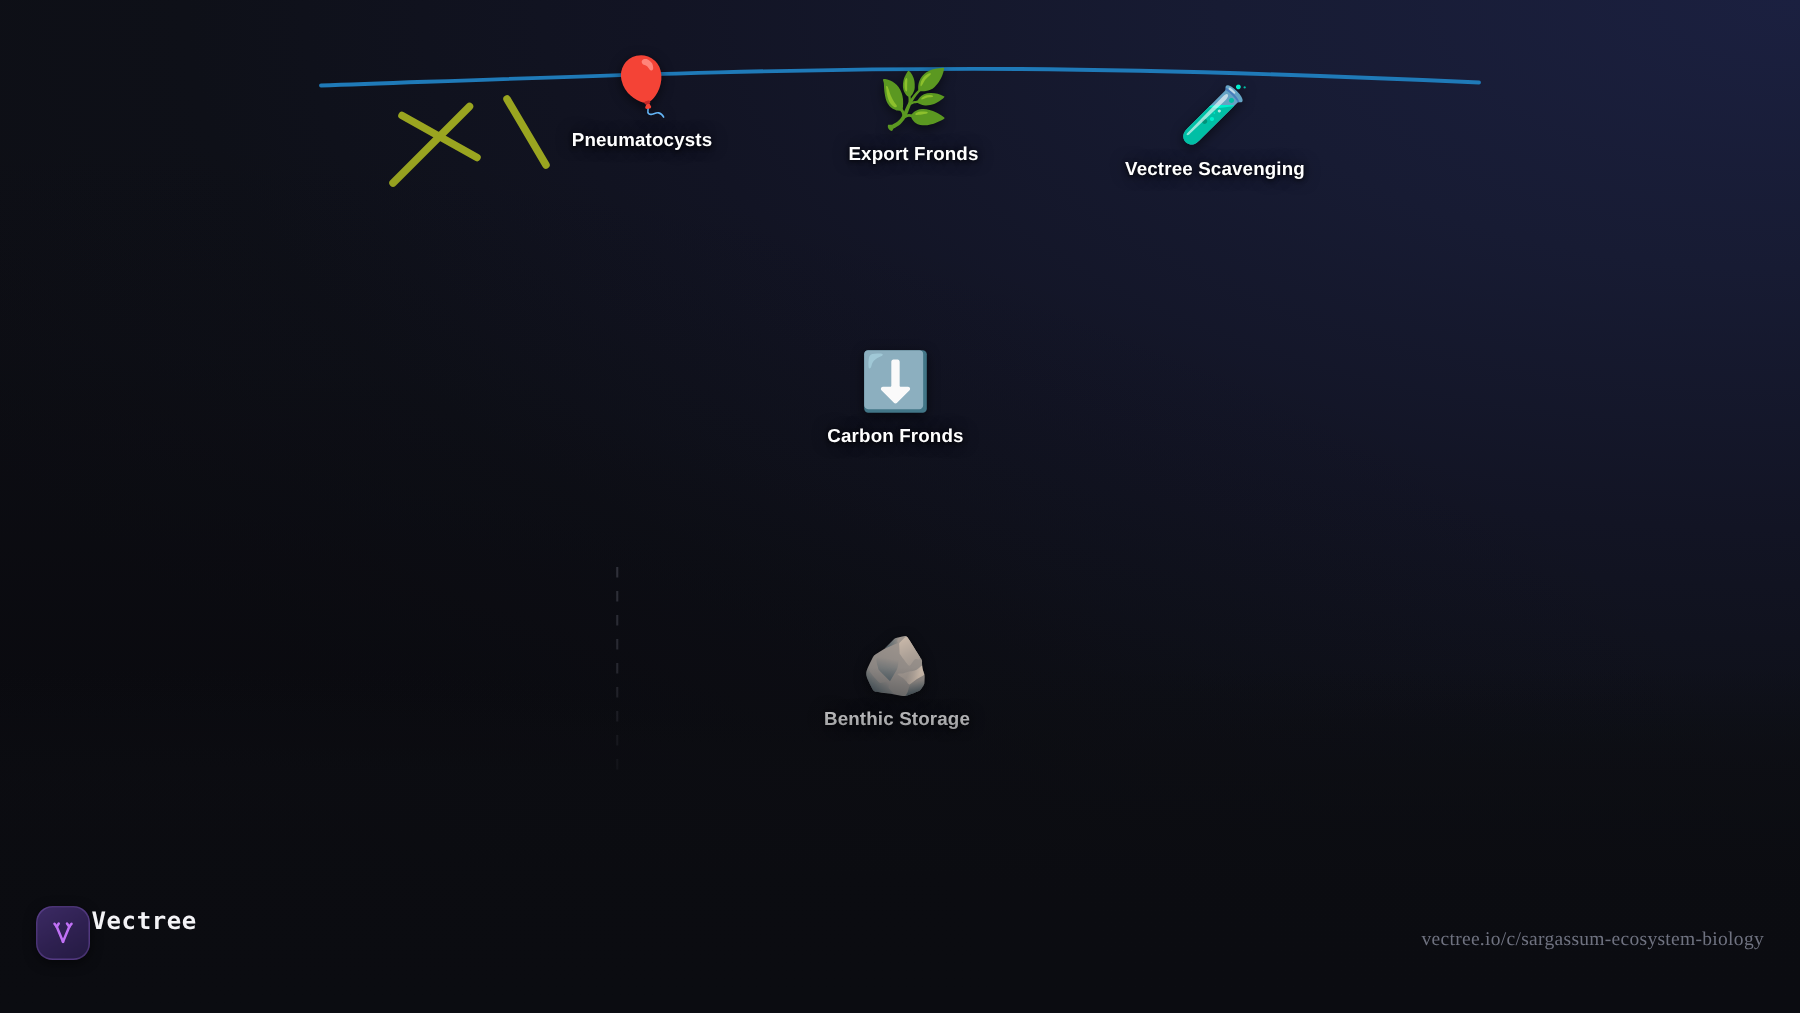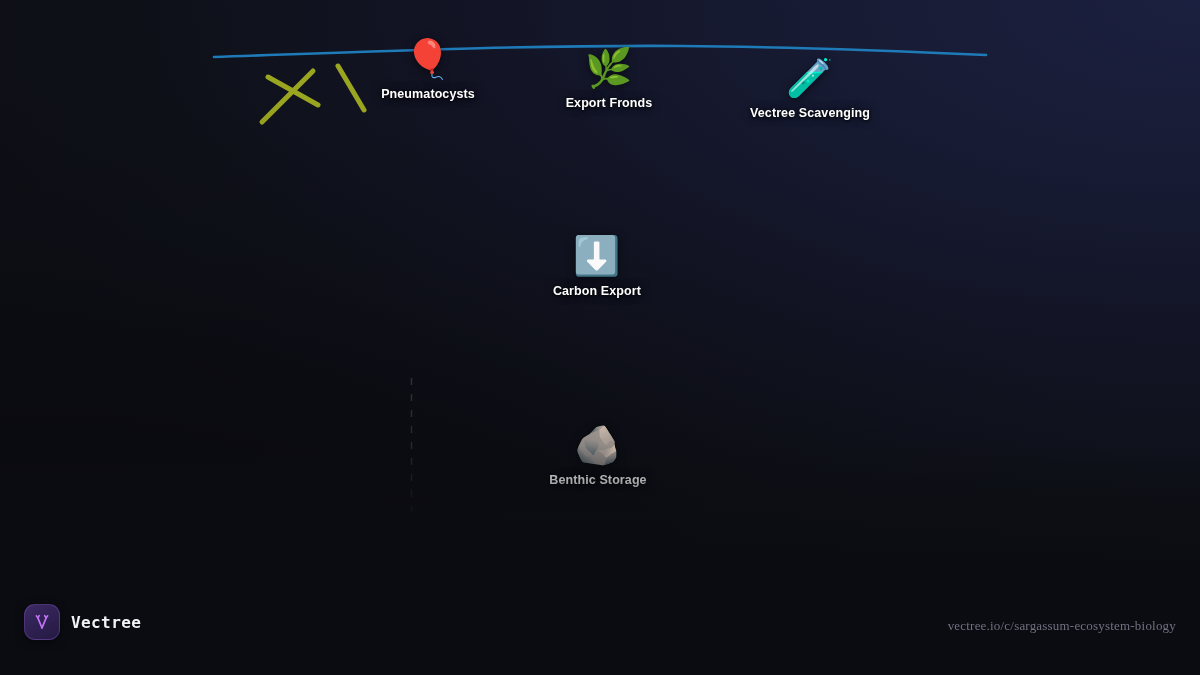"Carbon Export" span.label { text: Export -> Fronds }
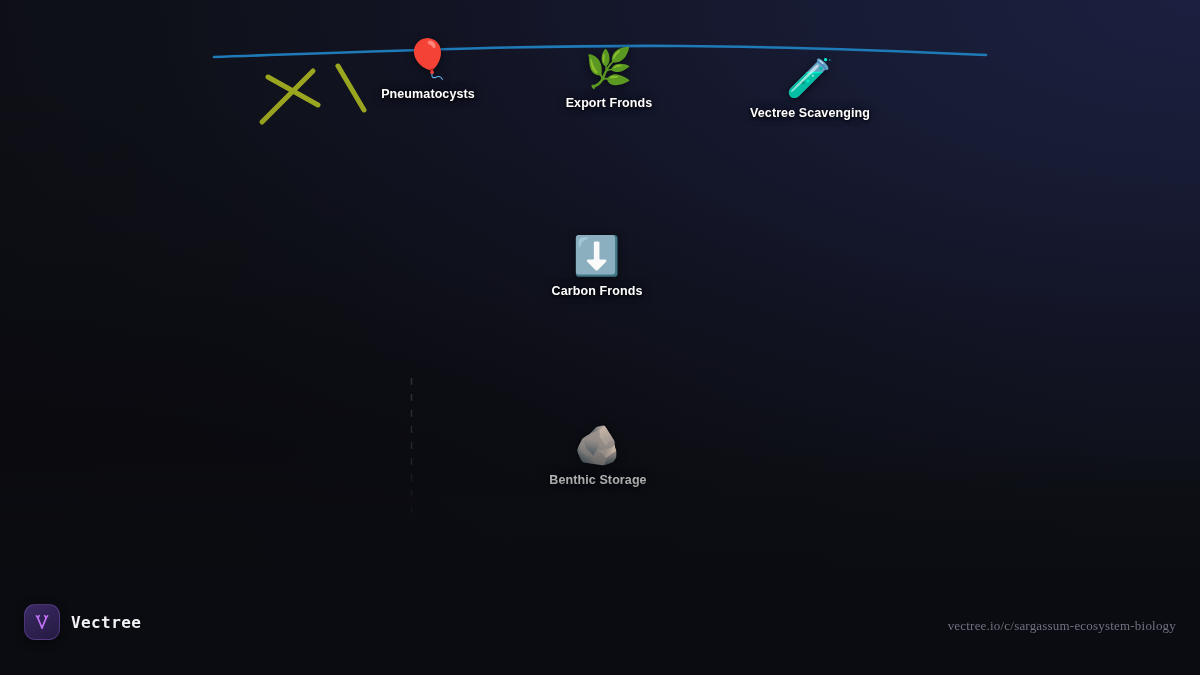"Vectree" #brand { align-items: center -> flex-start; gap: 11px -> 1px }
